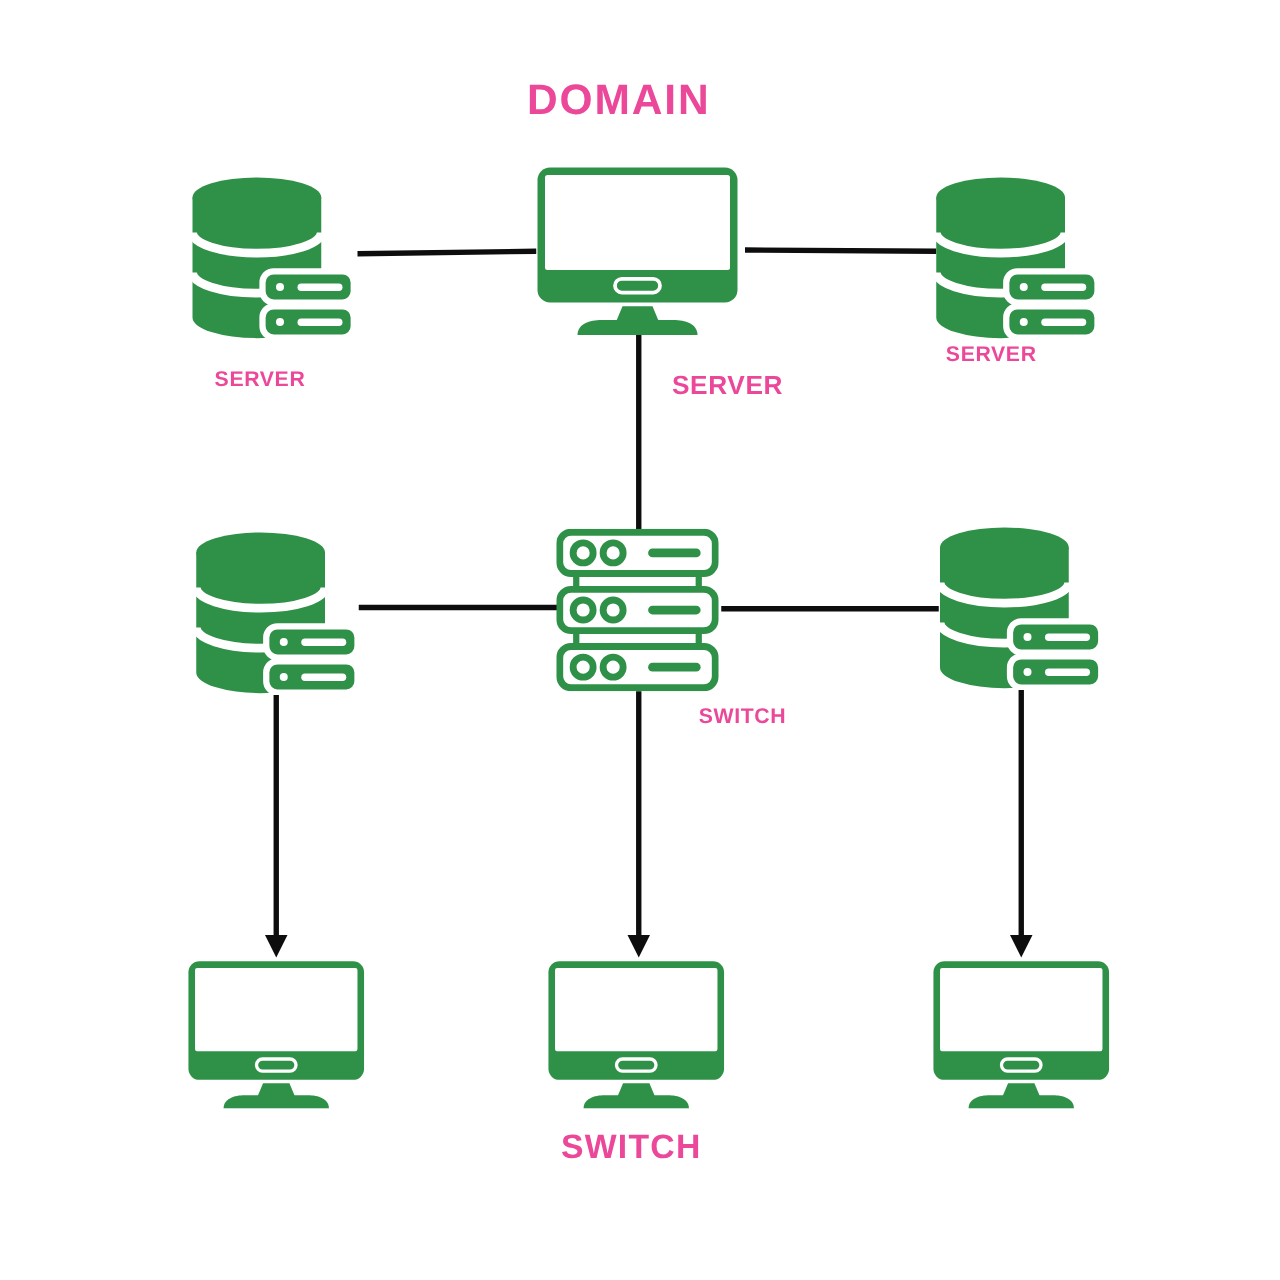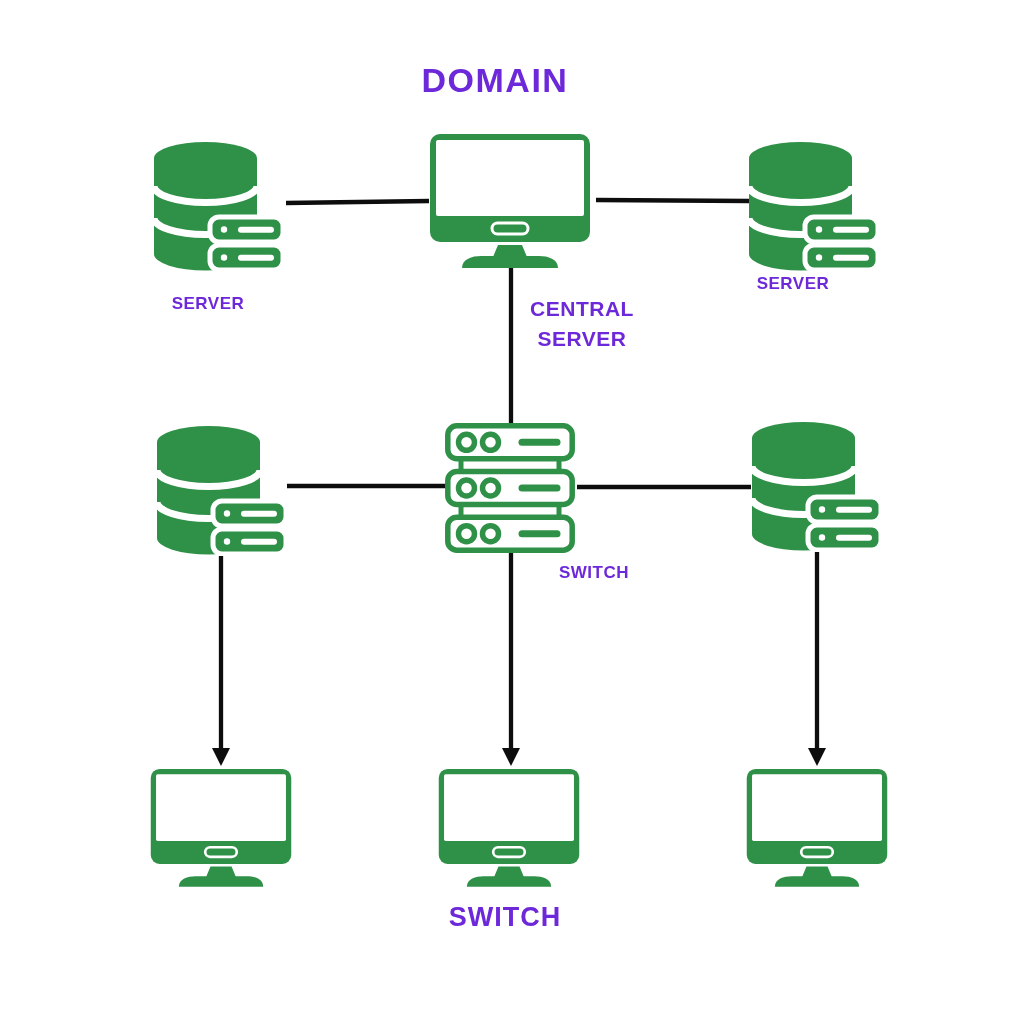"DOMAIN" .lbl { color: #6d28d9 -> #ec4899 }
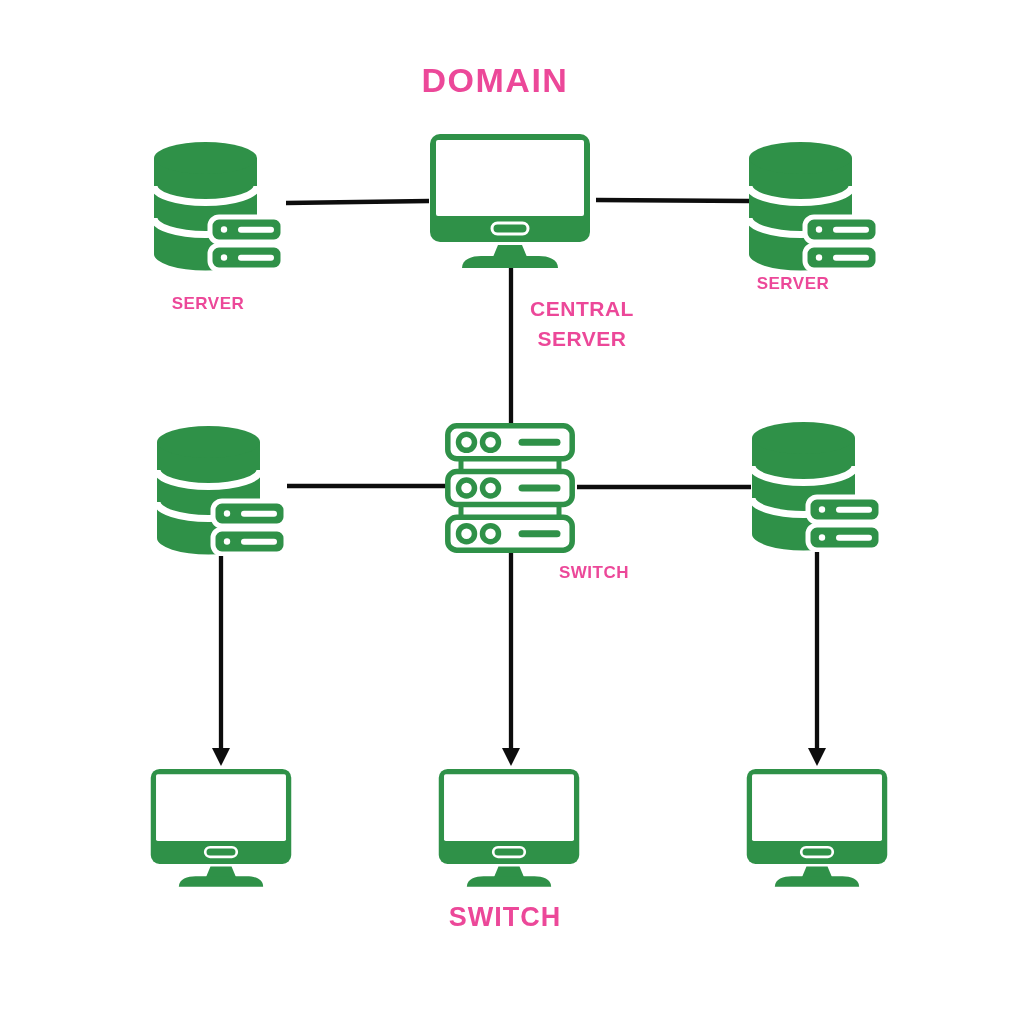"CENTRAL" div { html: <div>CENTRAL</div> -> none }
